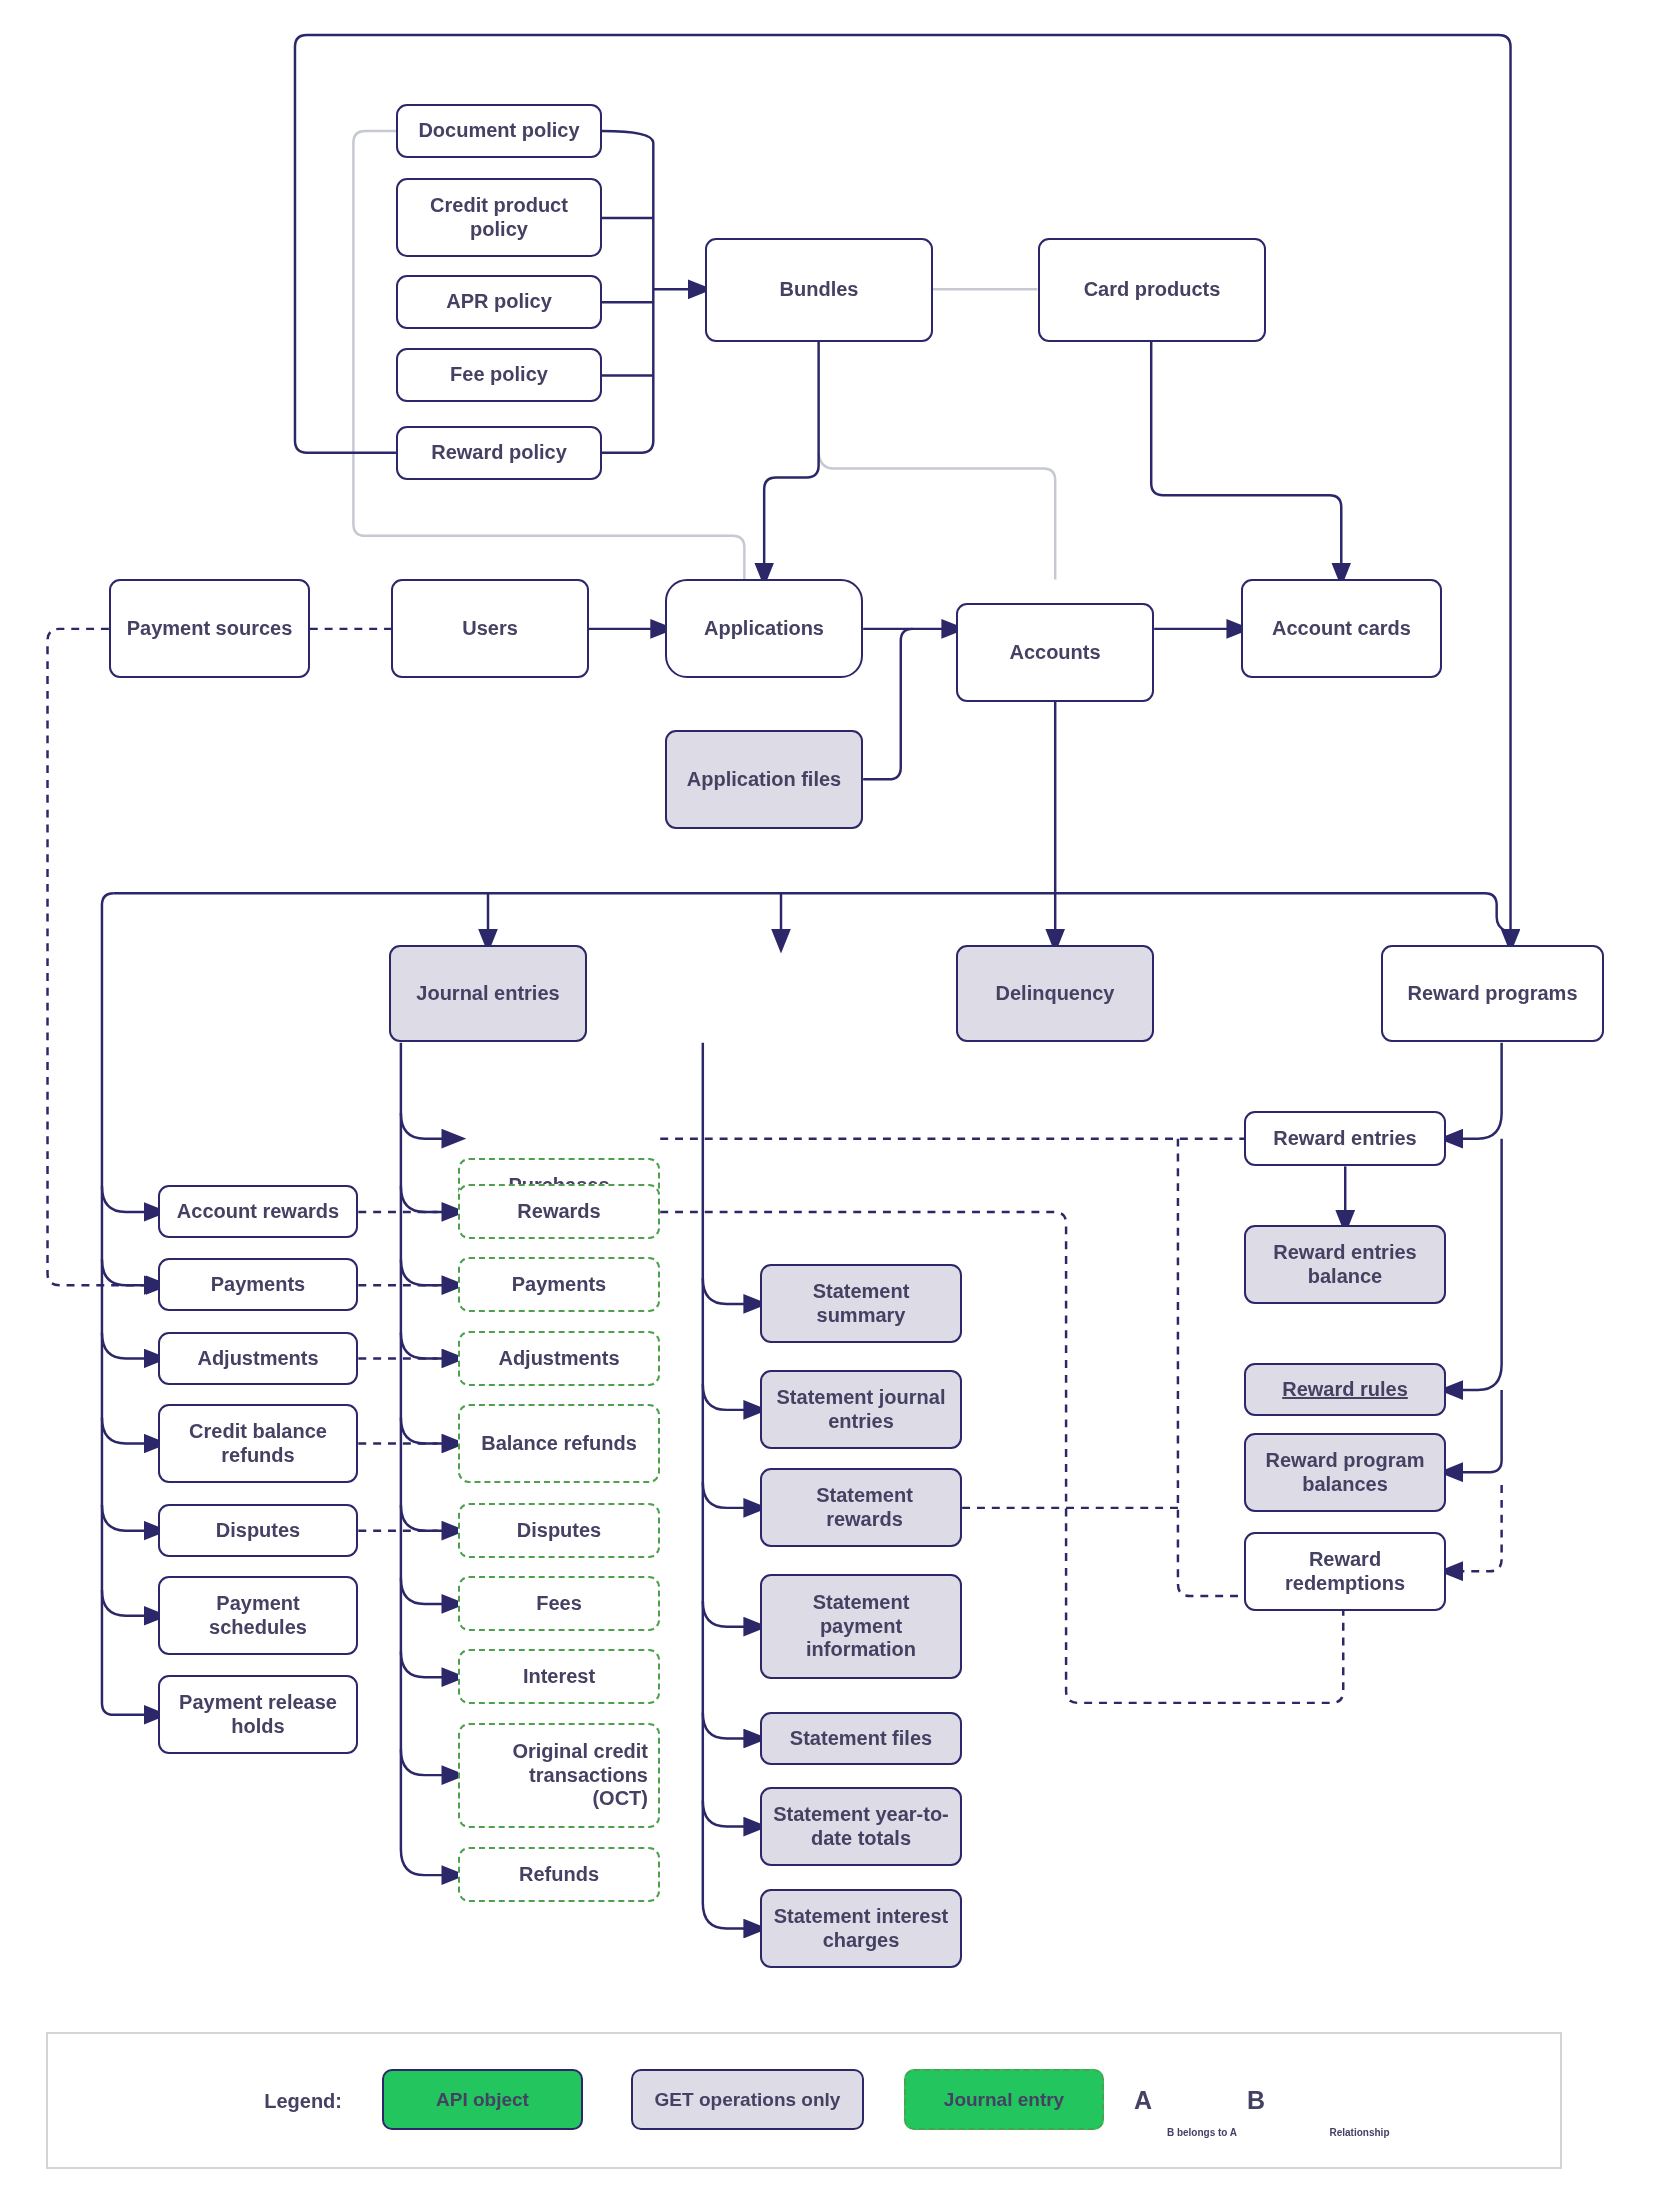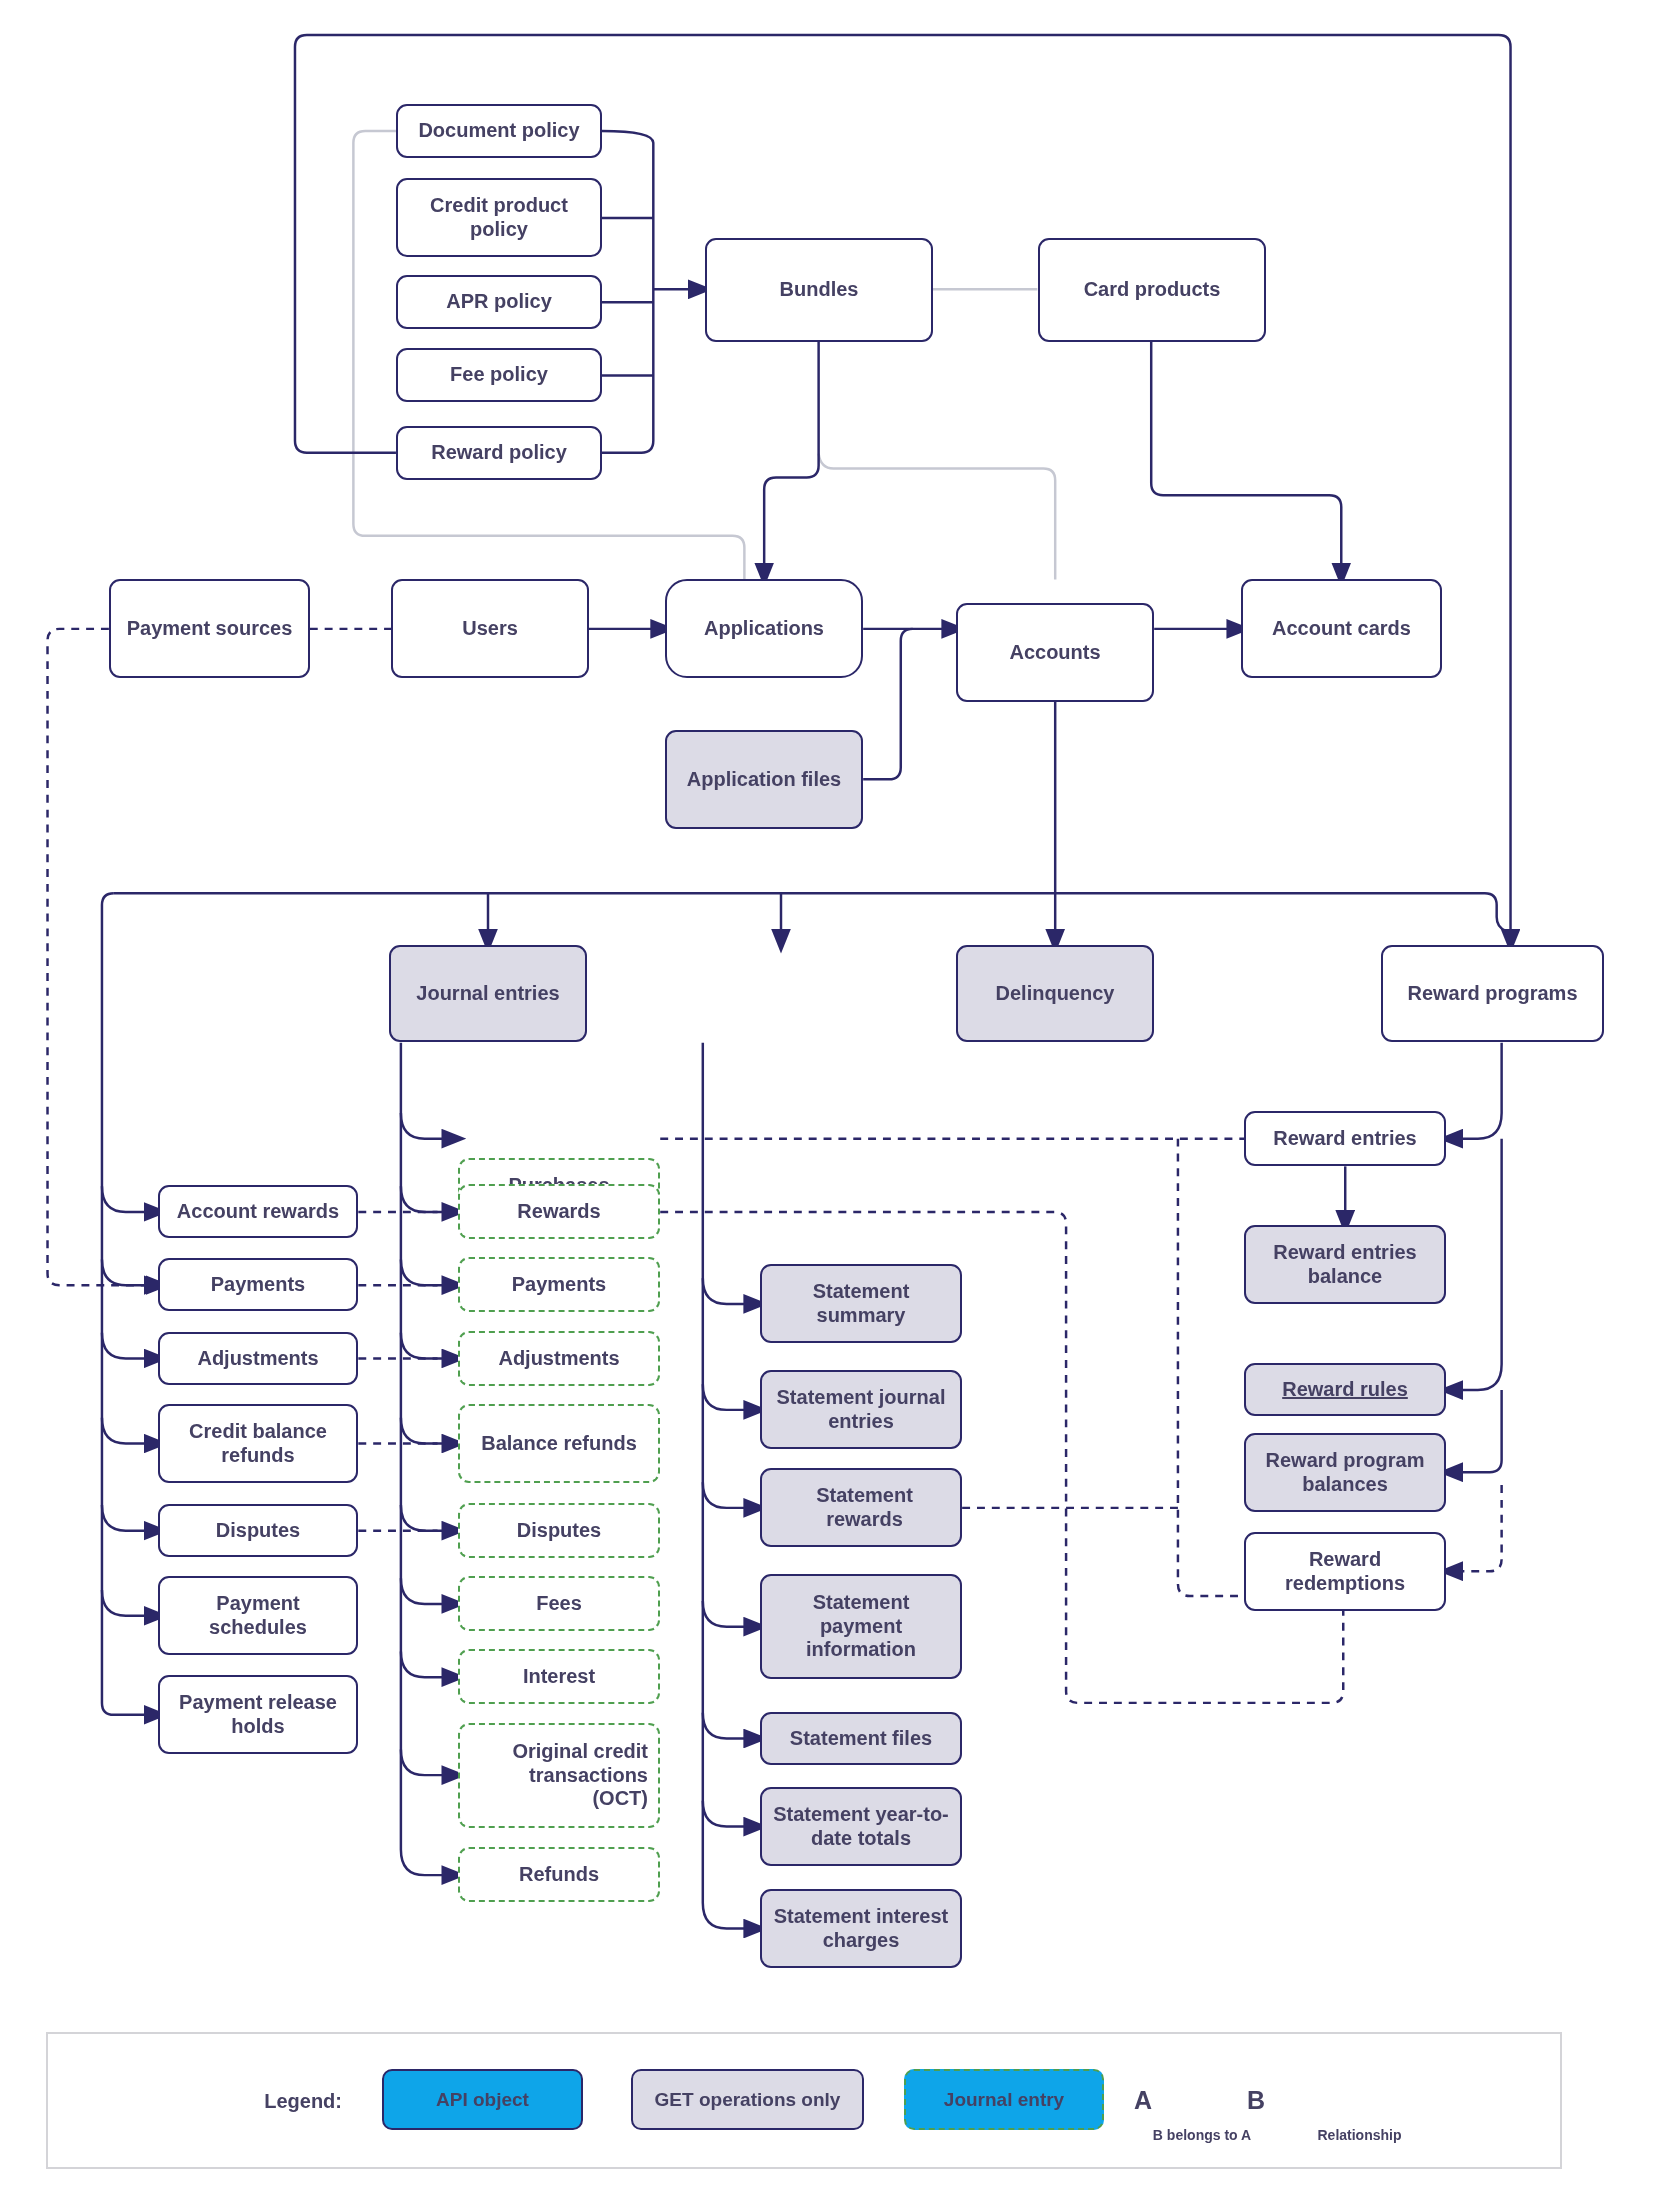"API object" .legend-item { background: #0ea5e9 -> #22c55e }
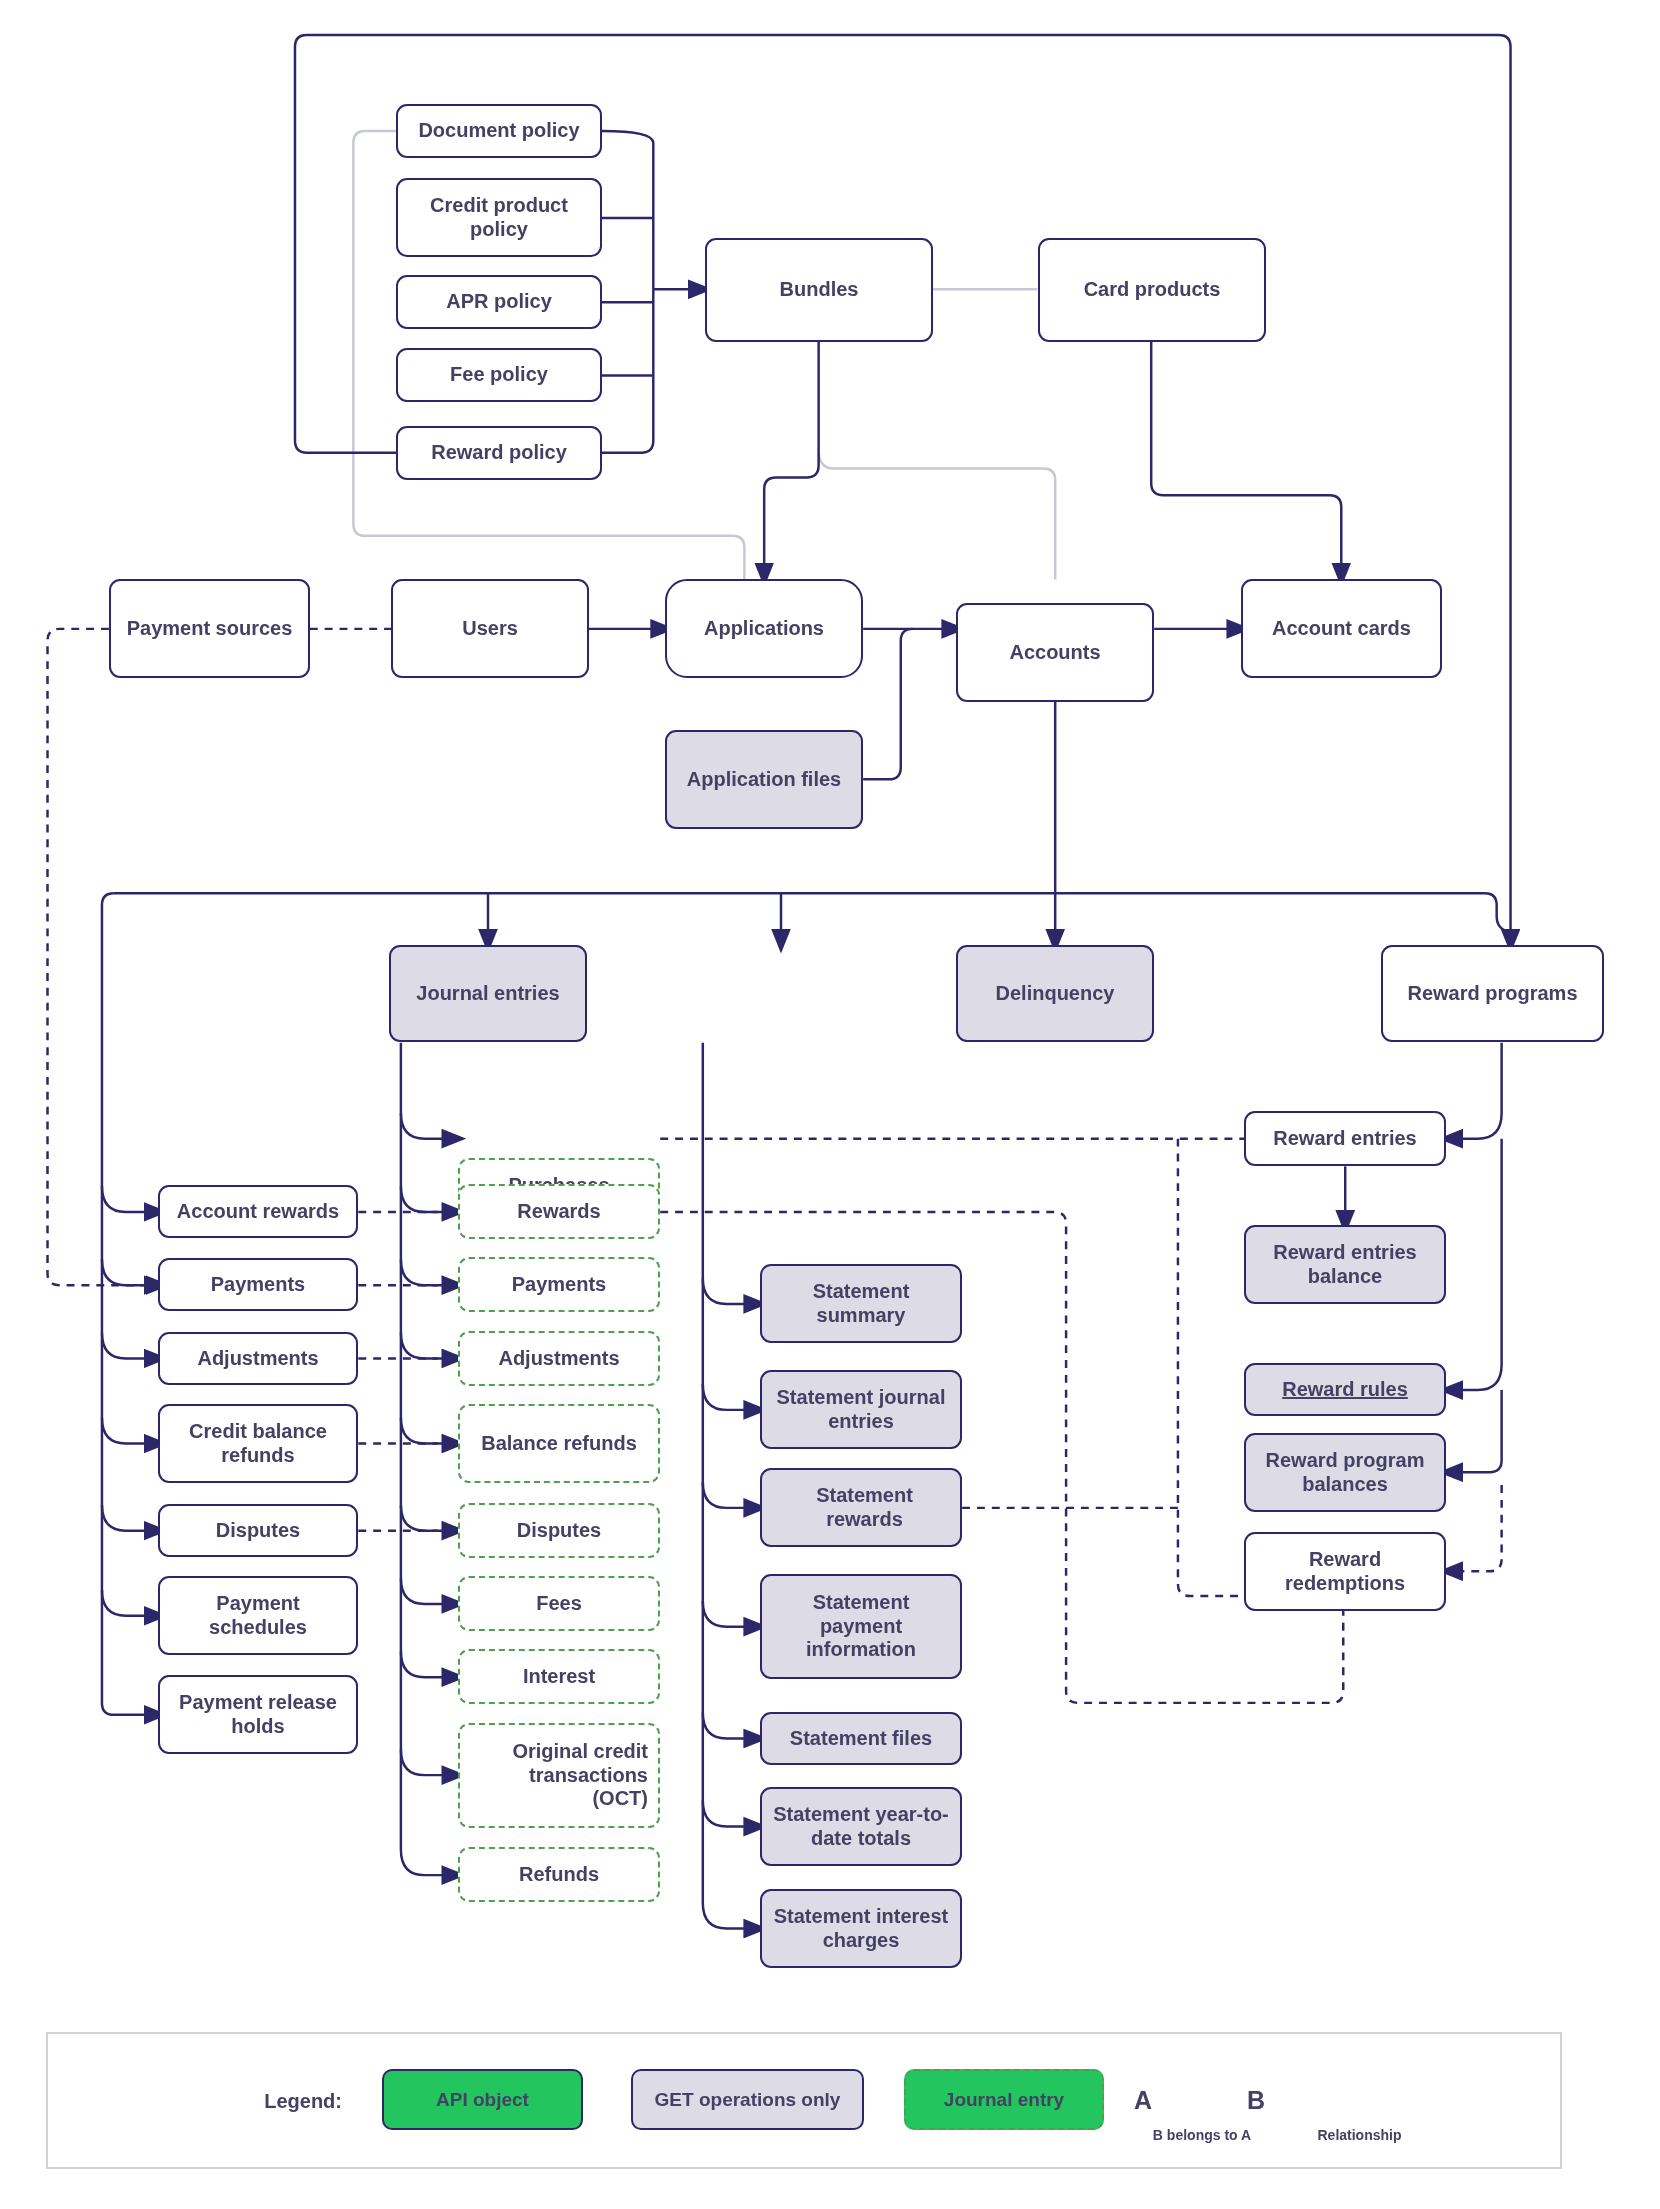"B belongs to A" .legend-caption { font-size: 14px -> 10px }
